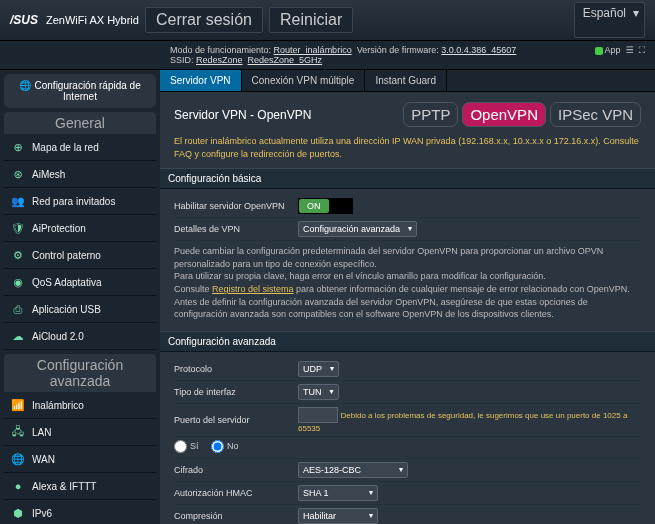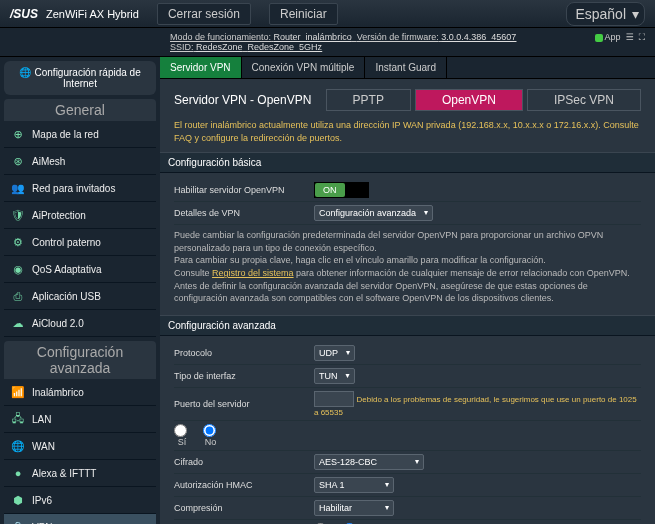"/SUS" .topbar { height: 28px -> 41px }
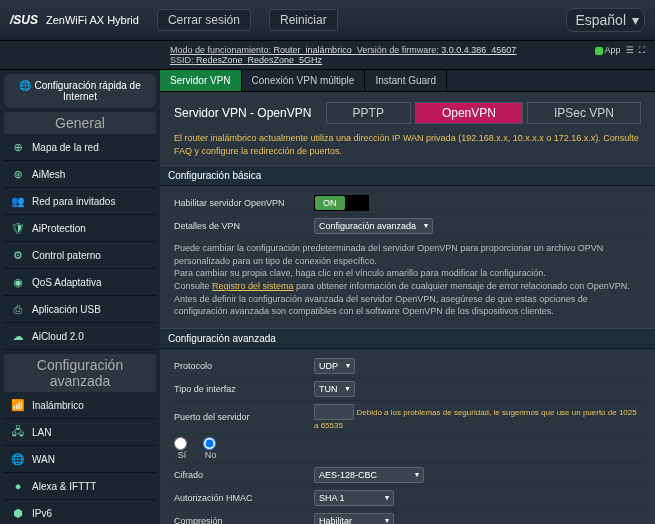"Cerrar sesión" .top-btn { font-size: 12px -> 16px; margin-left: 18px -> 6px }
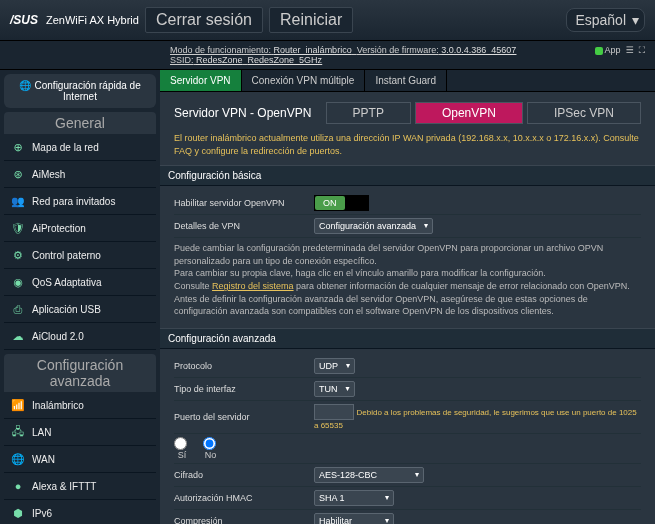"Español" .lang { border-radius: 8px -> 2px; font-size: 14px -> 12px; padding: 3px 18px 3px 8px -> 3px 18px 17px 8px }
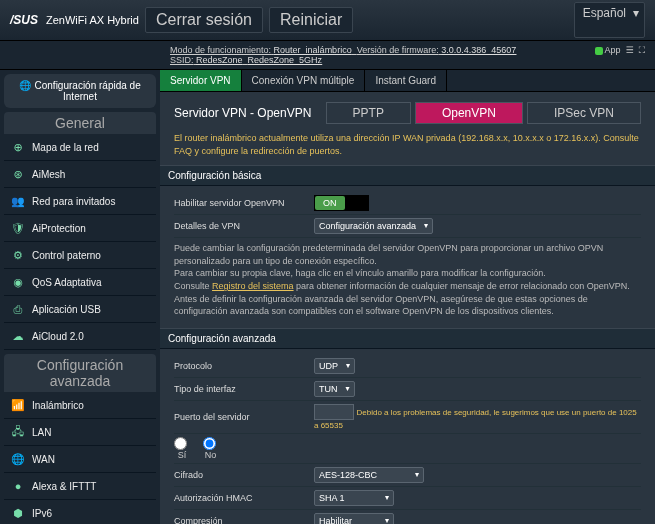"Modo de funcionamiento:" .infobar { text-decoration: underline -> none }
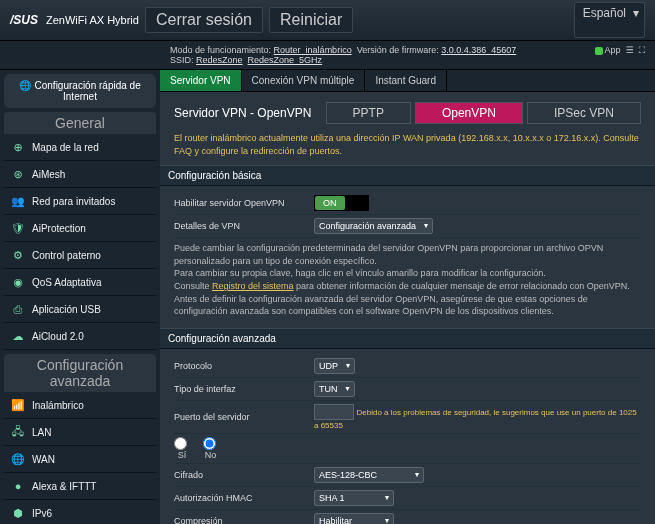"Servidor VPN" .tab.active { background: #15803d -> #0369a1 }
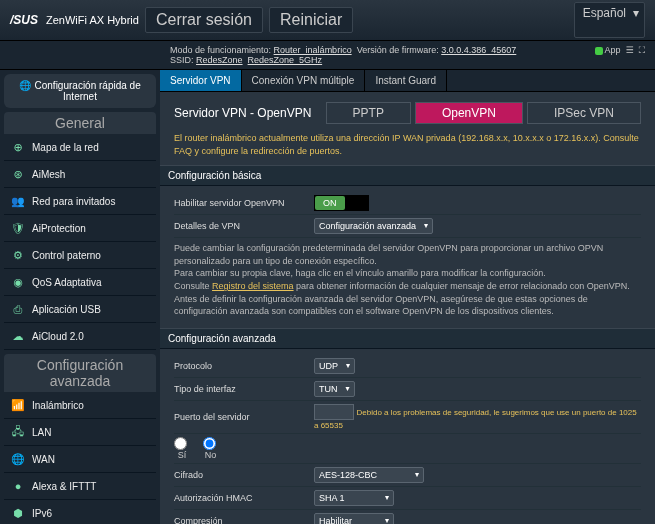"PPTP" .mode-btn { border-radius: 0 -> 7px; font-size: 12px -> 15px; padding: 3px 26px -> 3px 7px }
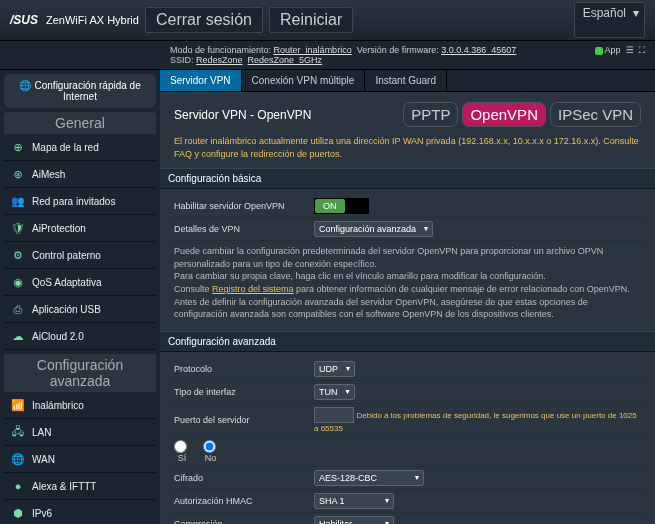"Habilitar servidor OpenVPN" .row .lbl { width: 140px -> 124px }
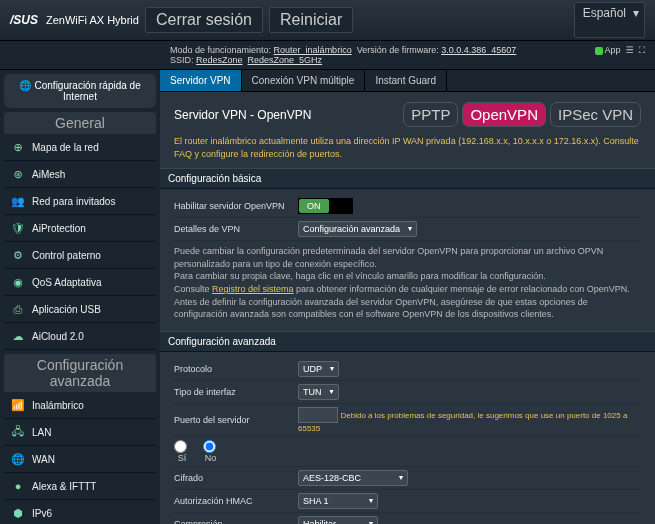"Para cambiar su propia clave," div { text: cambiar su propia clave, haga clic -> utilizar su propia clave, haga error }
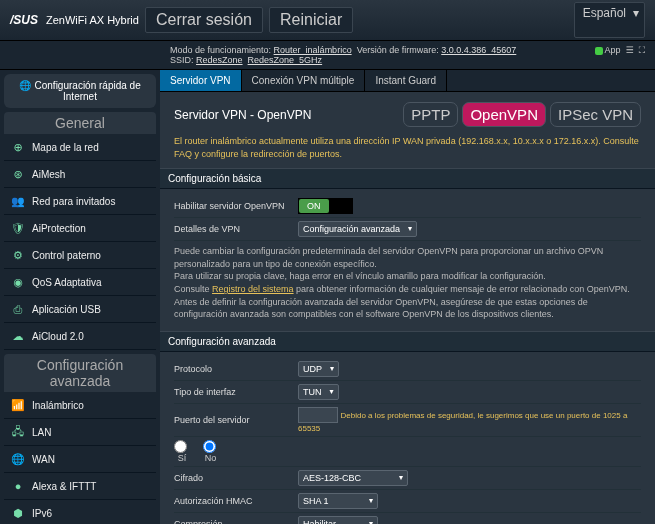"Sí" .radio { flex-direction: column -> none }
